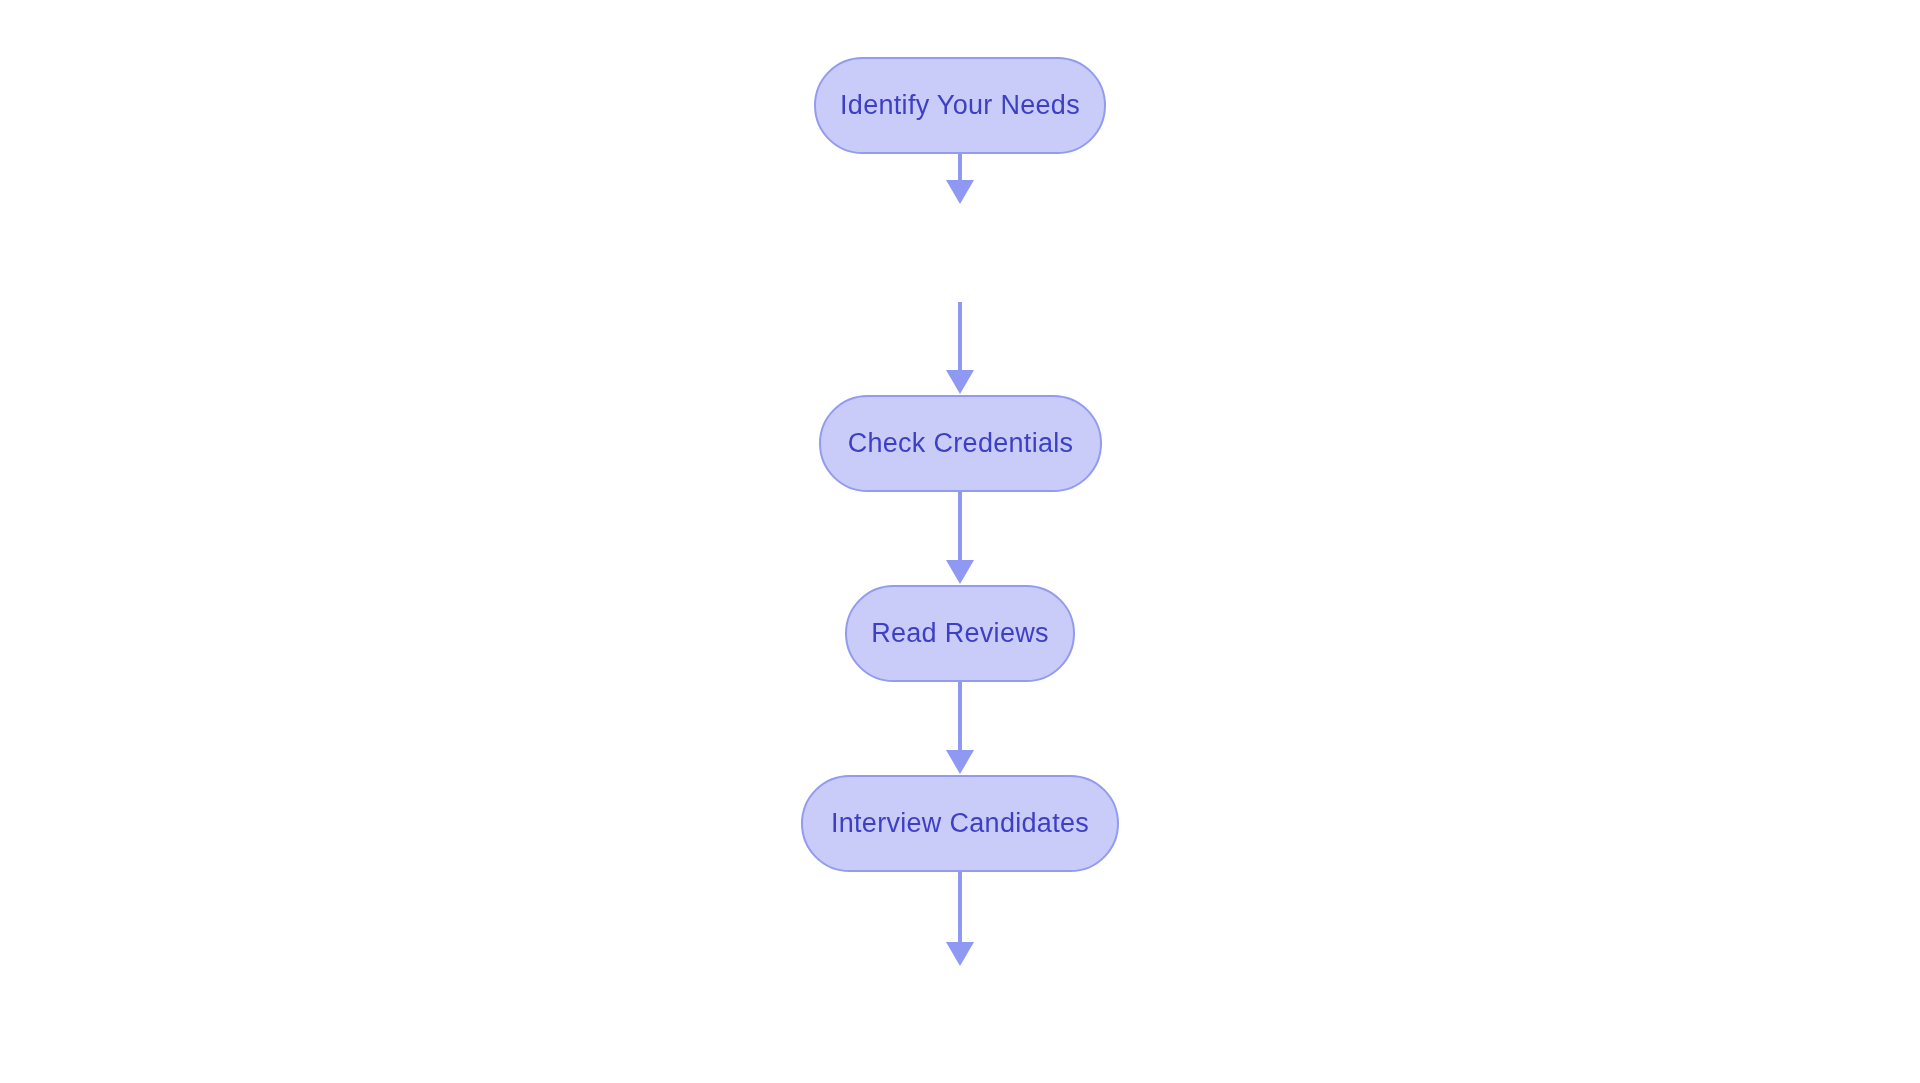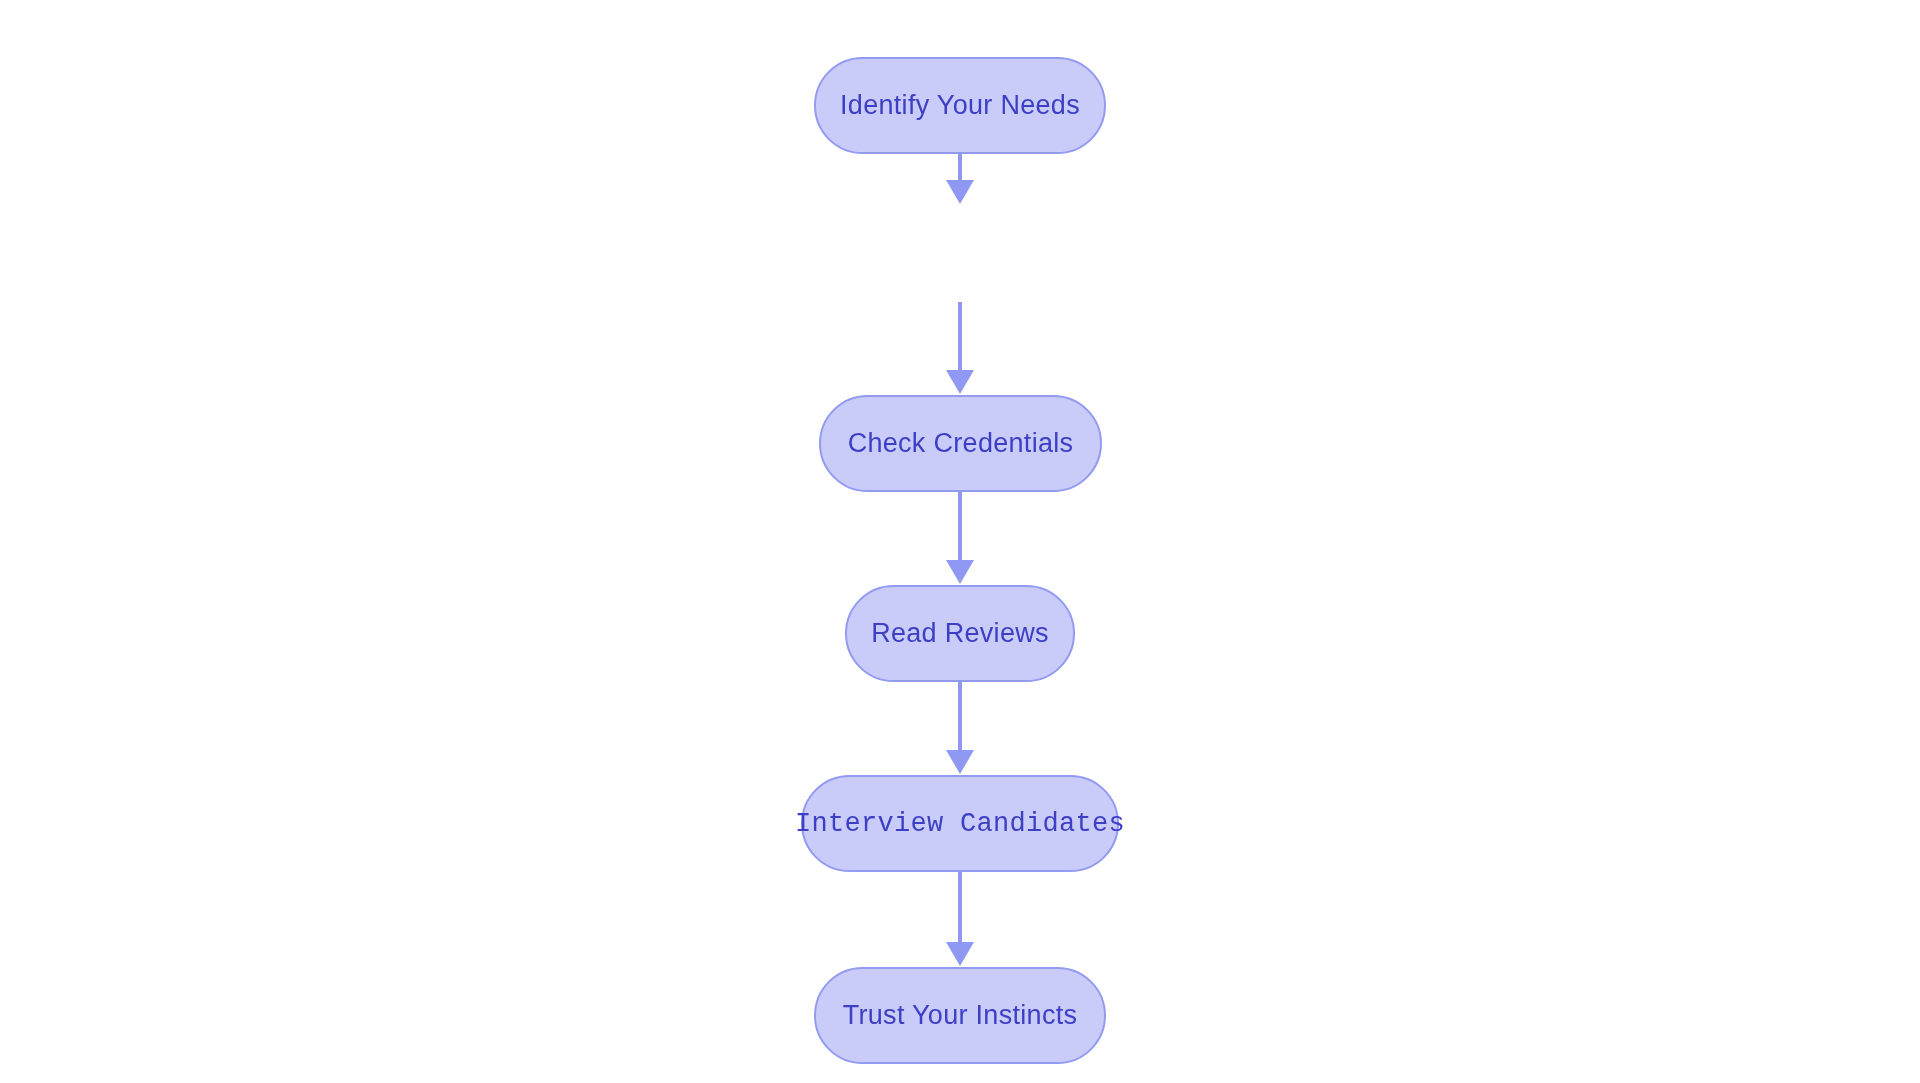"Interview Candidates" .n5 { font-family: Liberation Mono, monospace -> none }
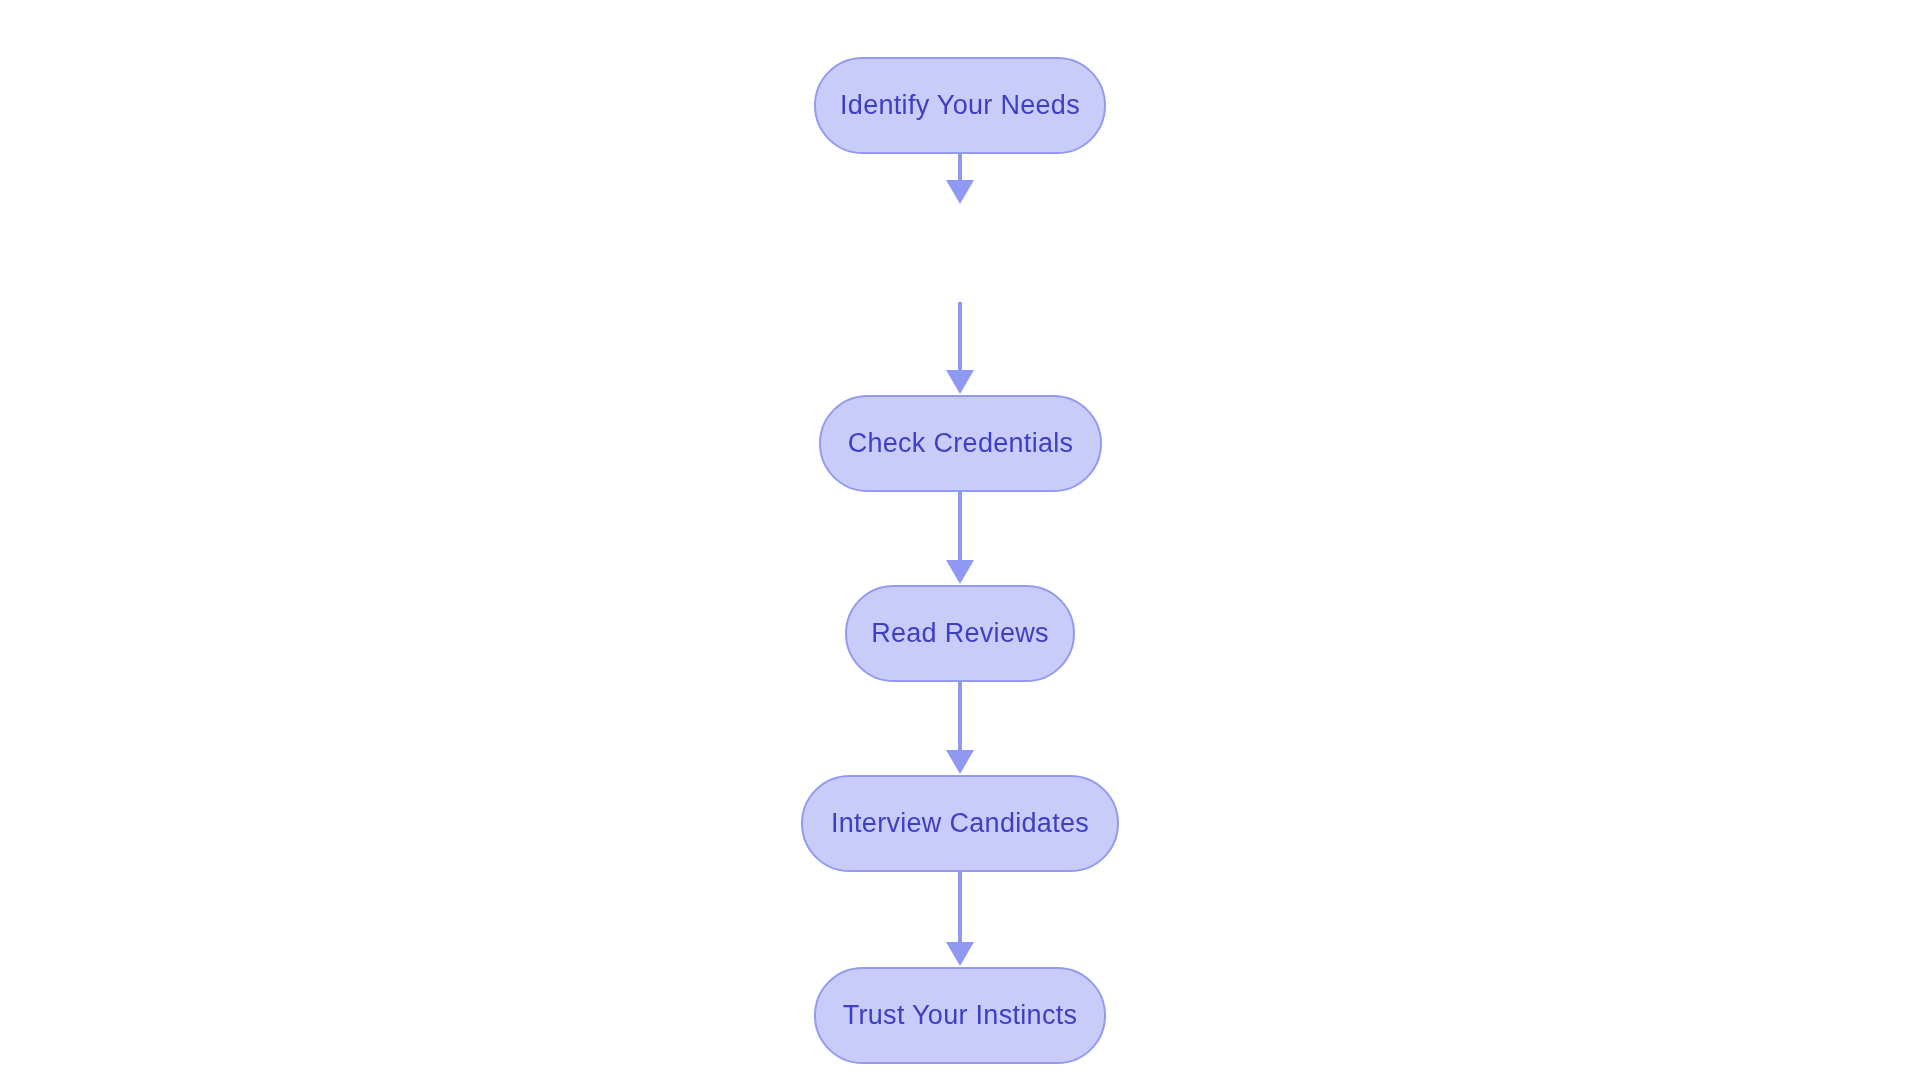"Trust Your Instincts" div.flow-node { html: <div> <span>Trust Your Instincts</span> </div> -> none }
